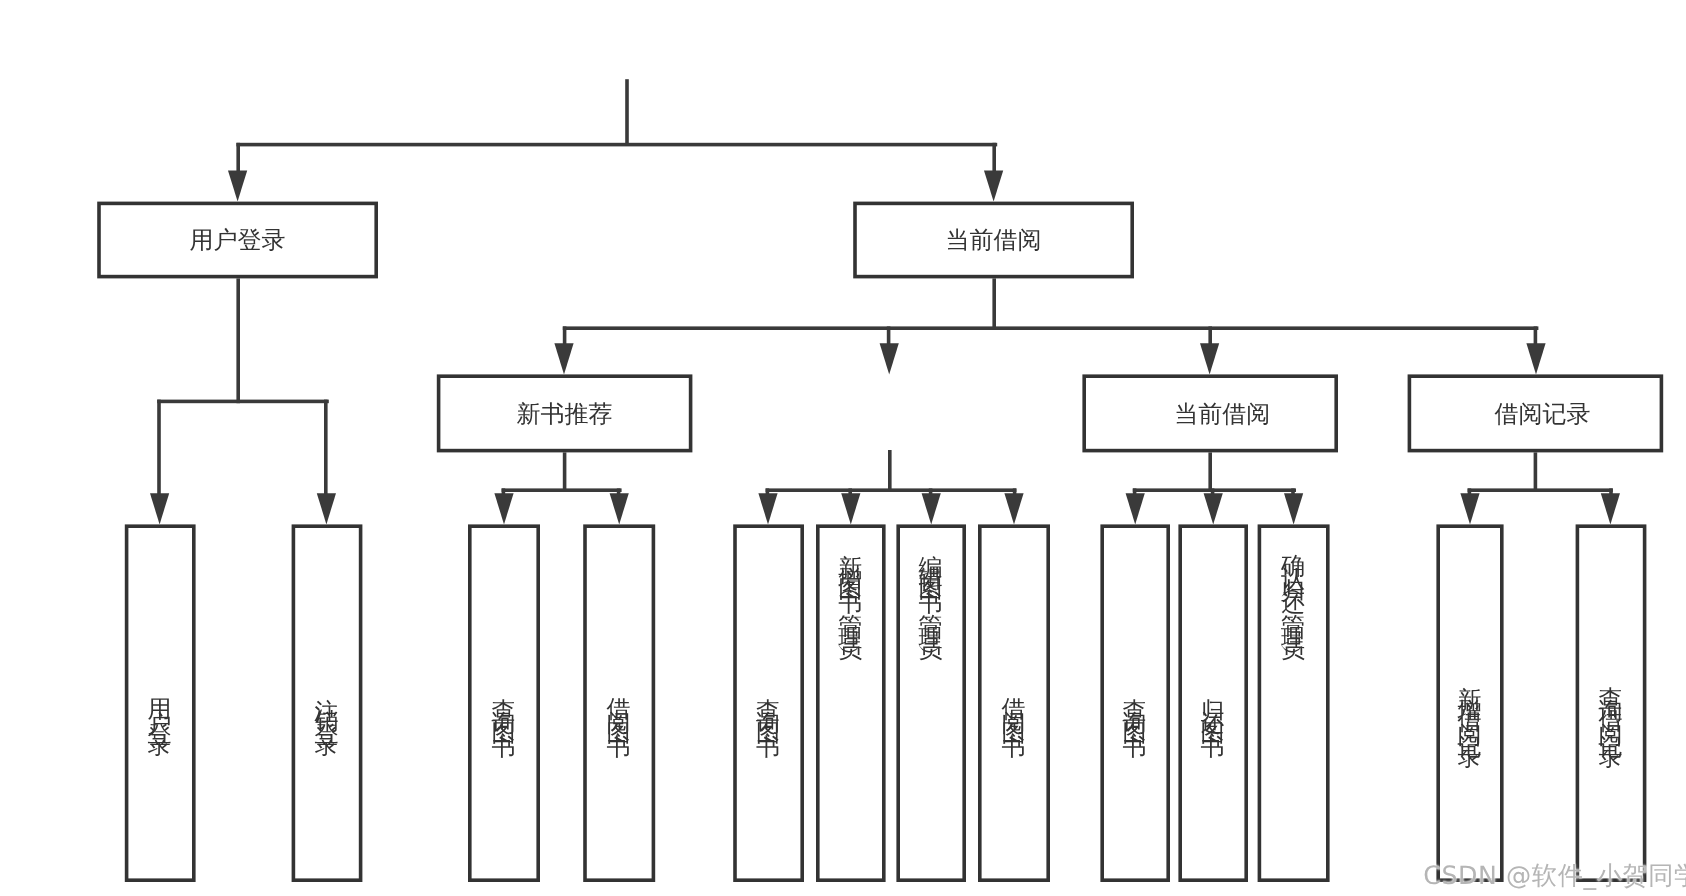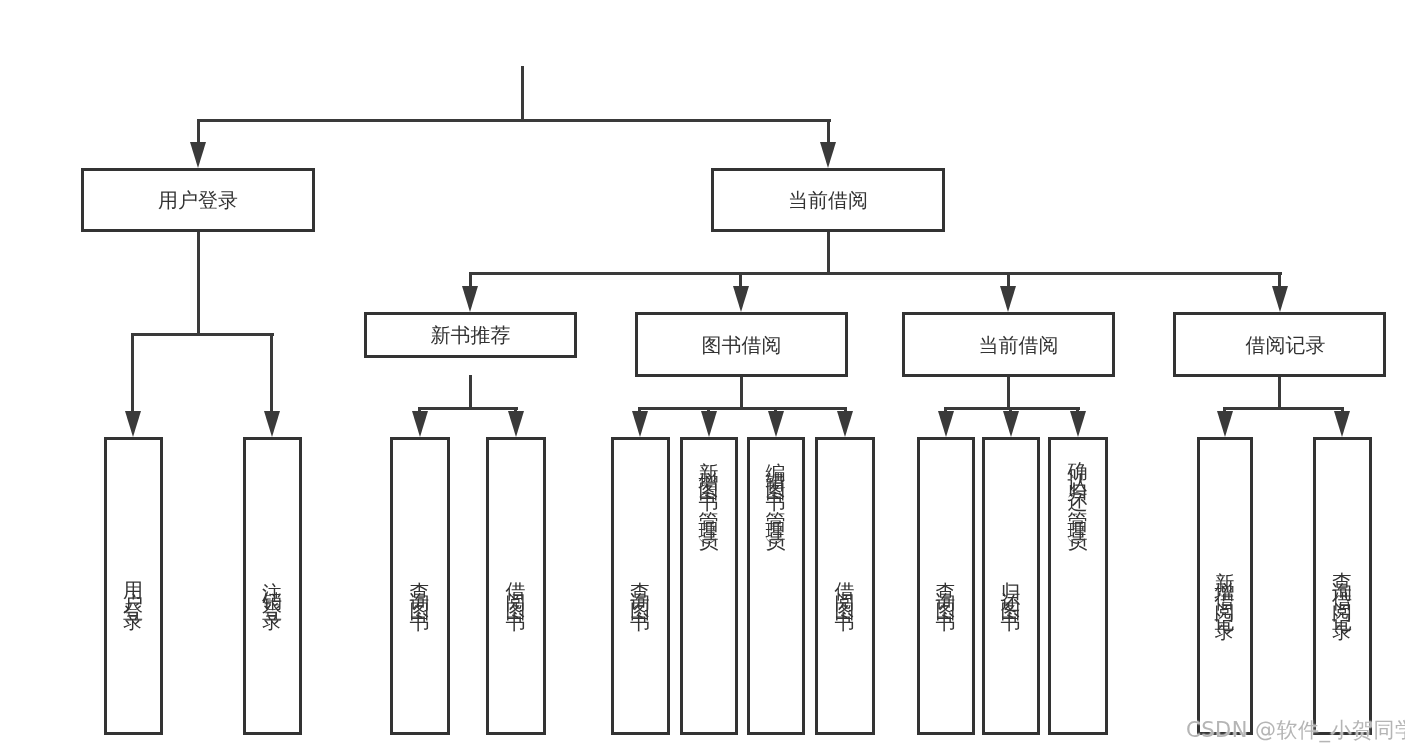"新书推荐" div.node { height: 46px -> 65px }
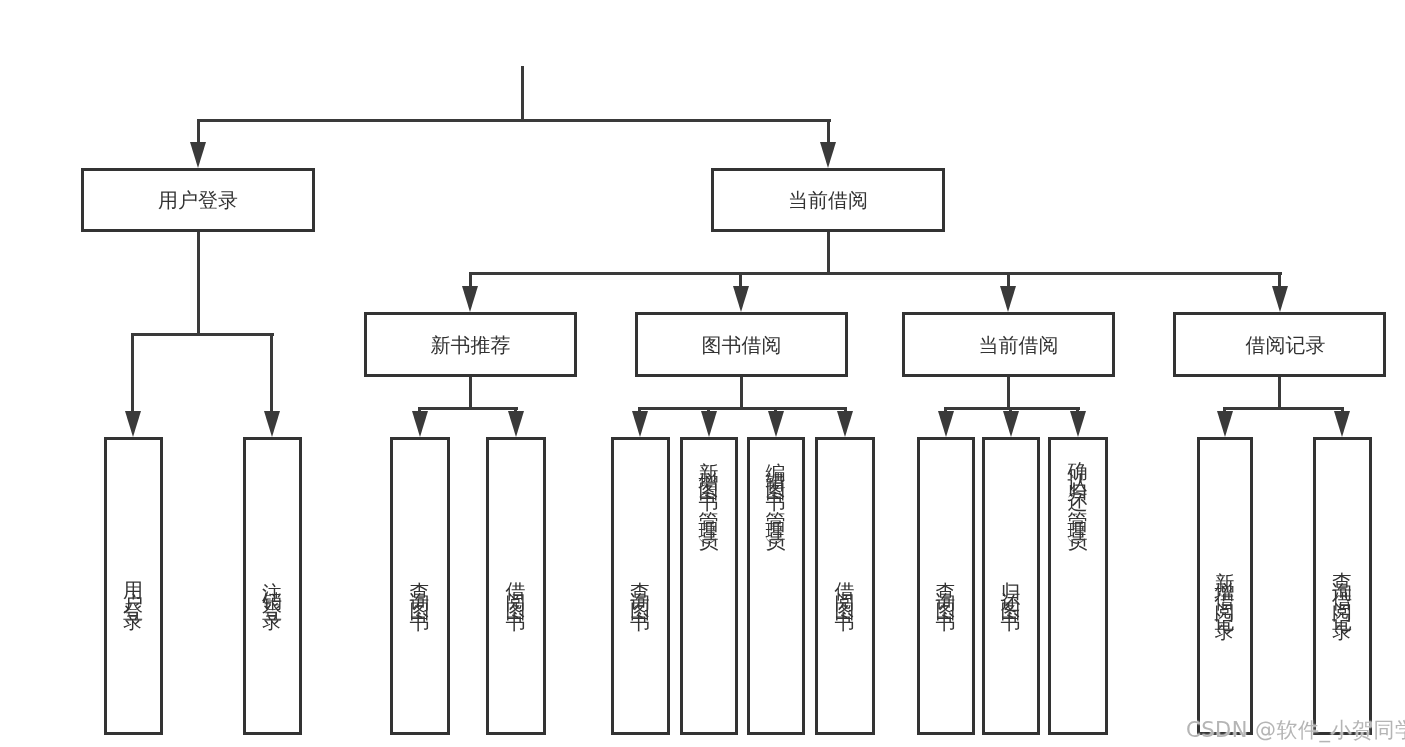"图书借阅" div.node { html: <div> <span>图书借阅</span> </div> -> none }
